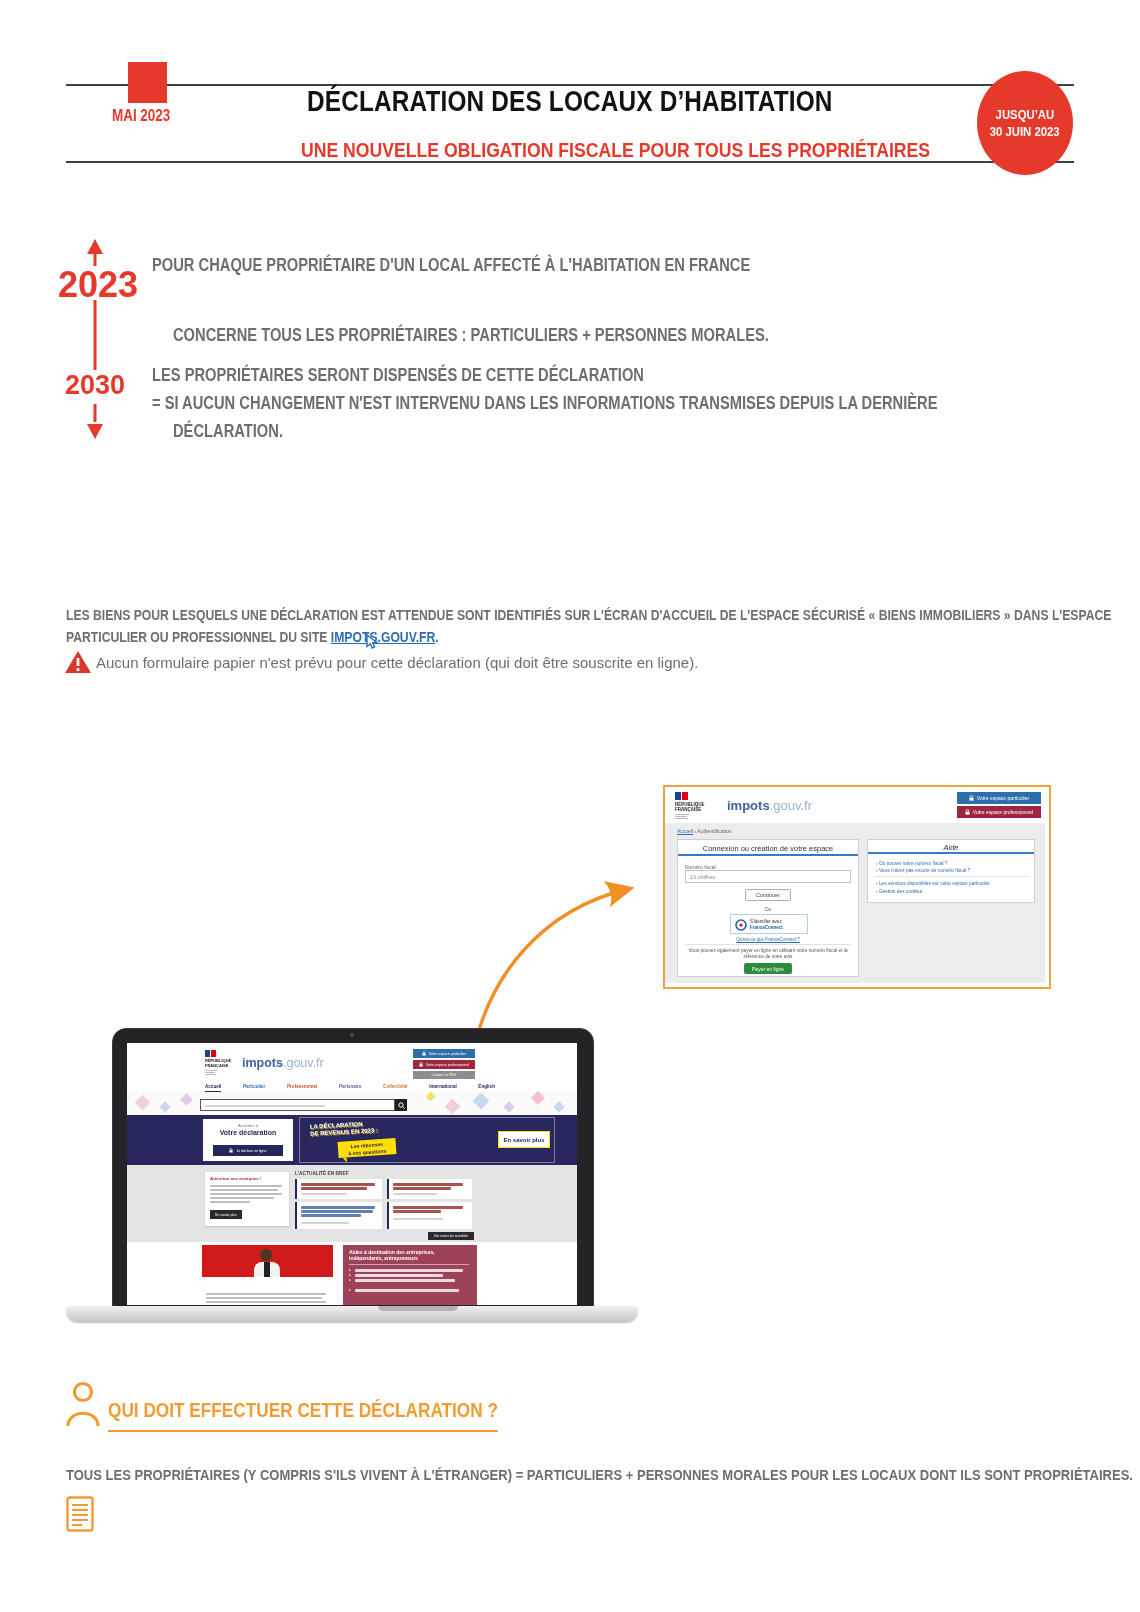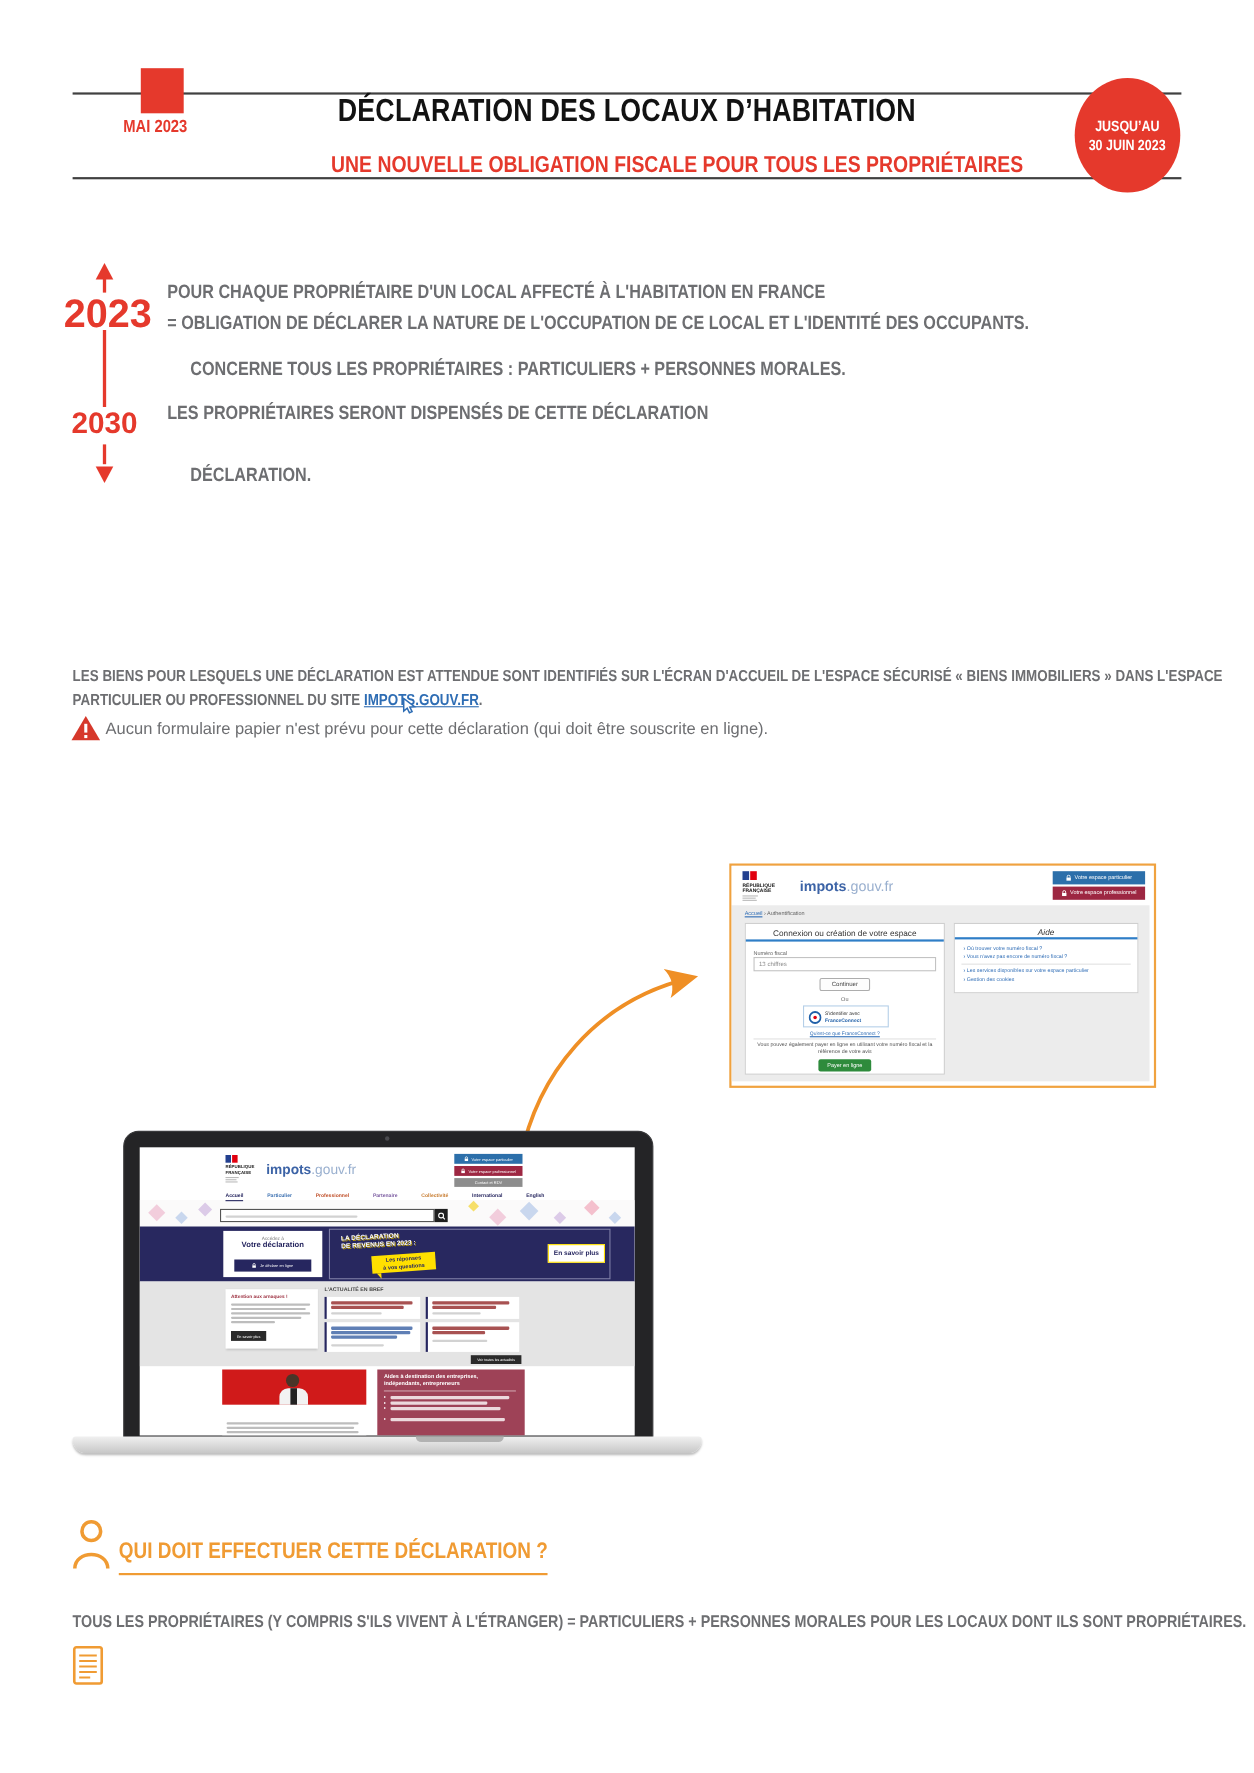"= OBLIGATION DE DÉCLARER LA" div.abs { html: <div><span>= OBLIGATION DE DÉCLARER LA NATURE DE L'OCCUPATION DE CE LOCAL ET L'IDENTITÉ DES OCCUPANTS.</span></div> -> none }
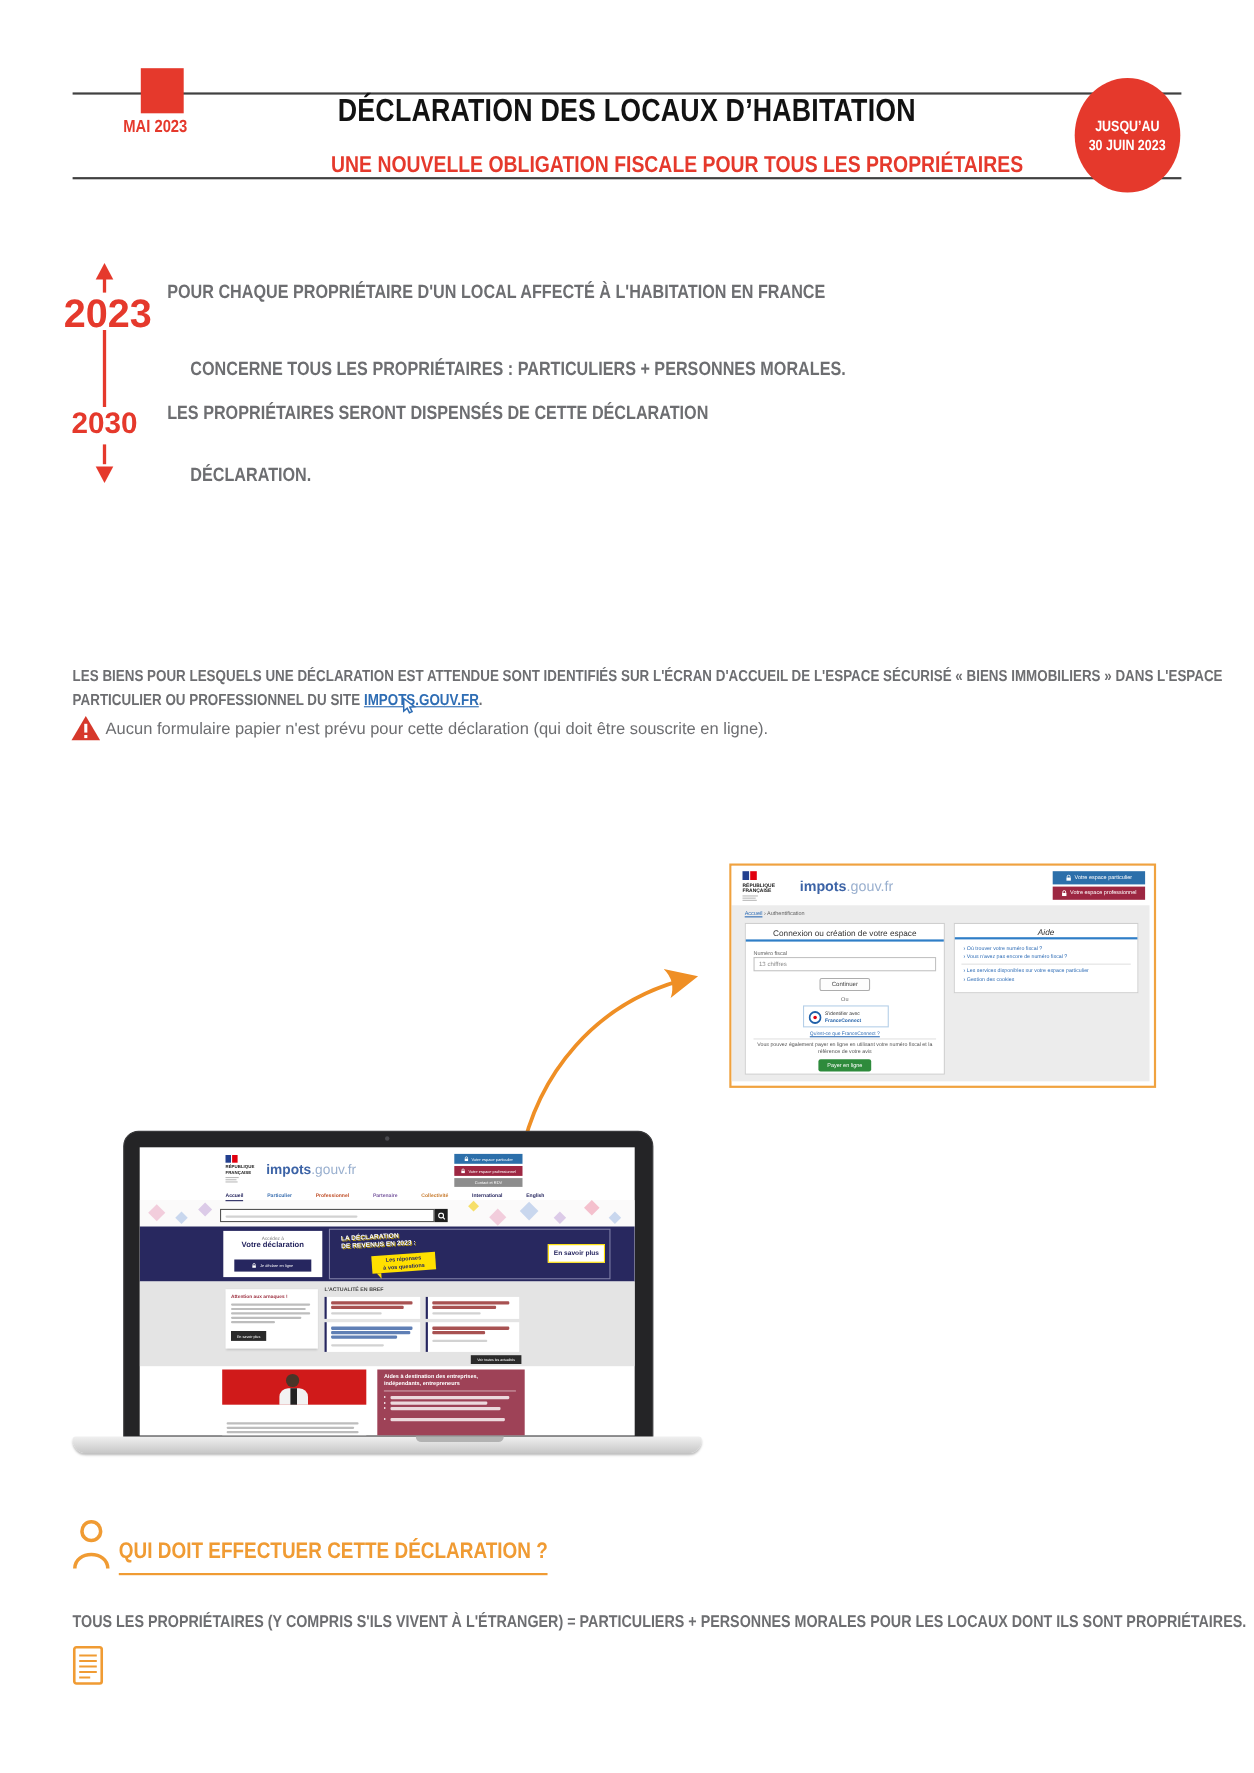"= SI AUCUN CHANGEMENT N'EST" div.abs { html: none -> <div><span>= SI AUCUN CHANGEMENT N'EST INTERVENU DANS LES INFORMATIONS TRANSMISES DEPUIS LA DERNIÈRE</span></div> }
